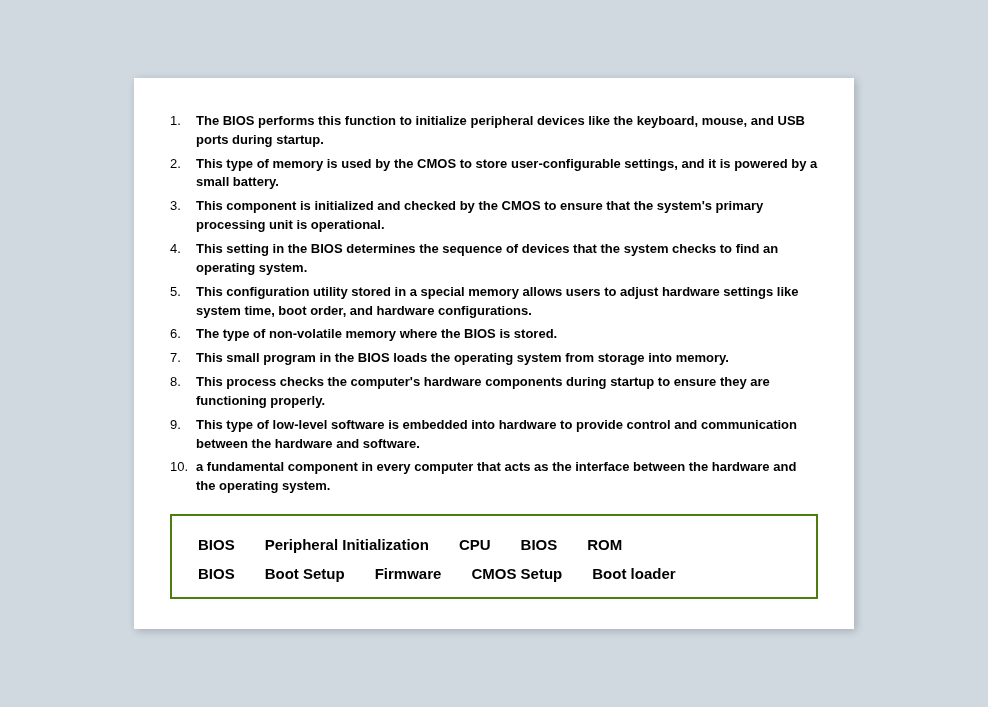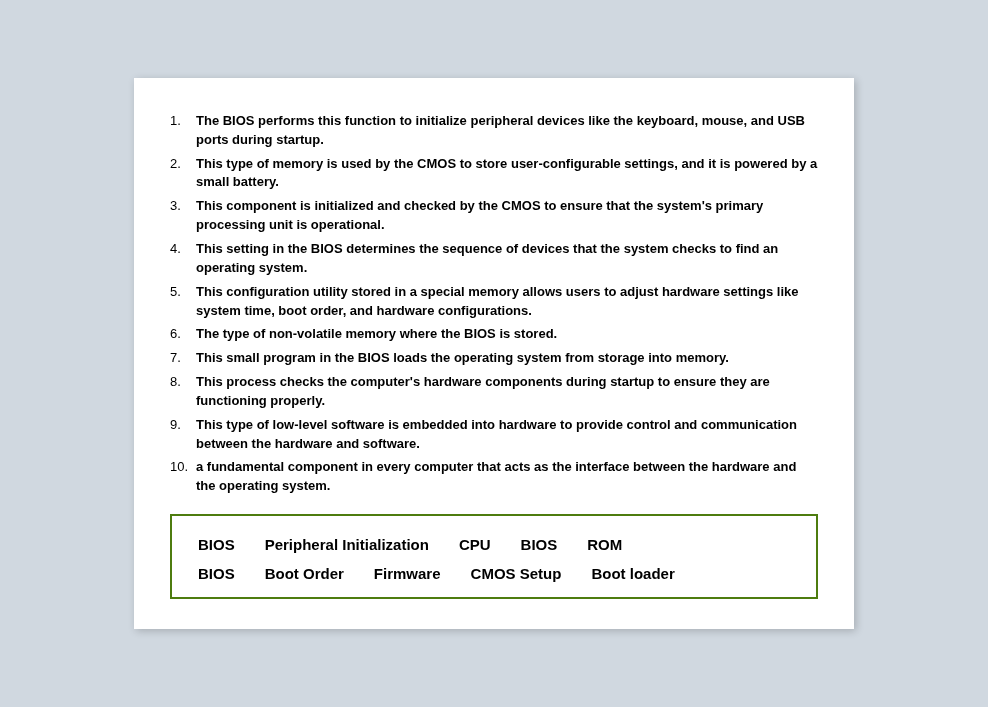"Boot Order" span.answer-word { text: Order -> Setup }
